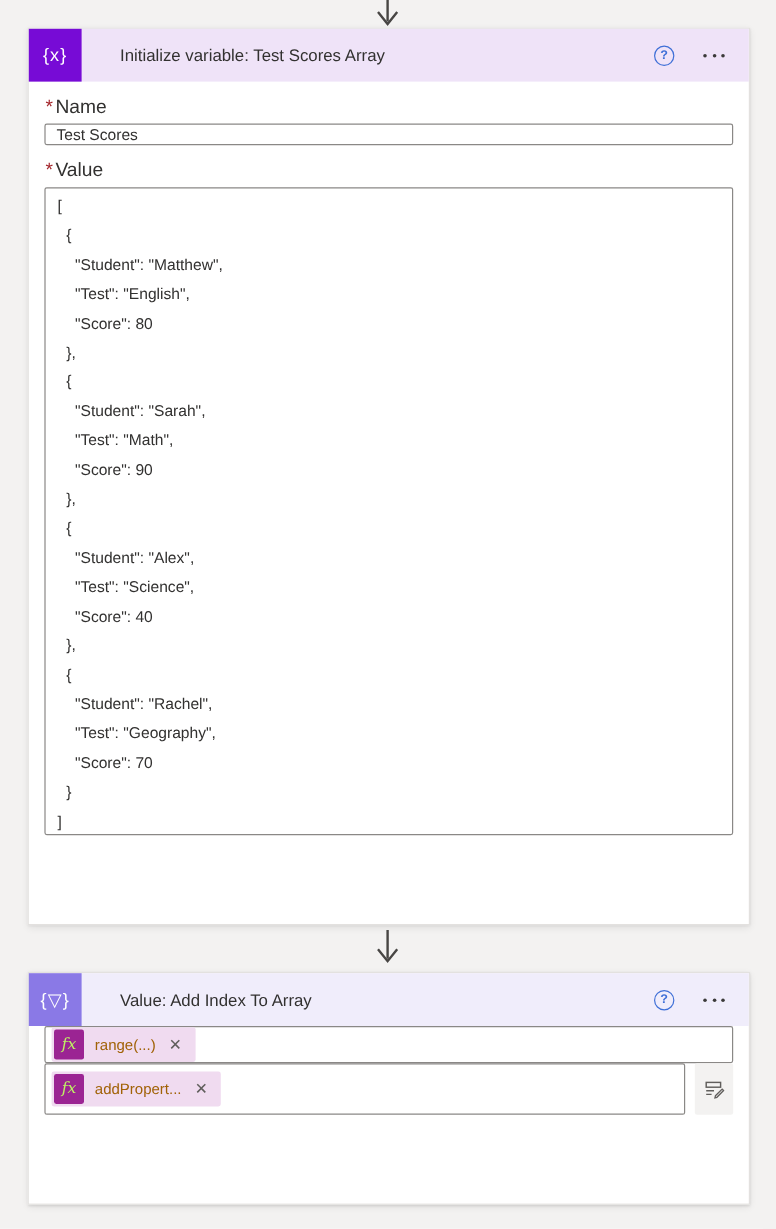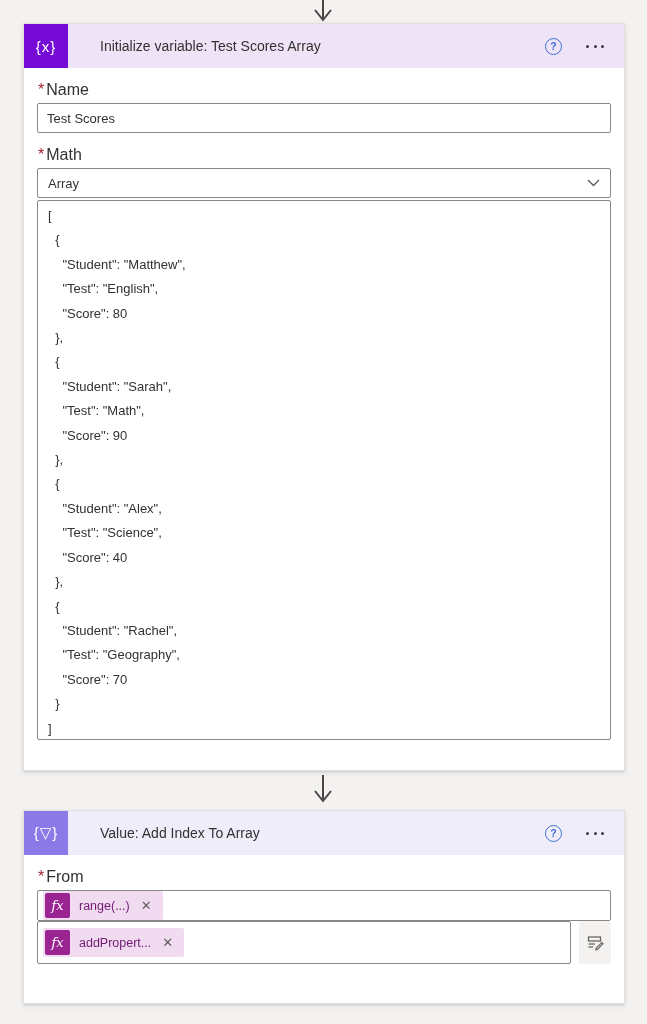"Test Scores" .text-input { height: 30px -> 18px }
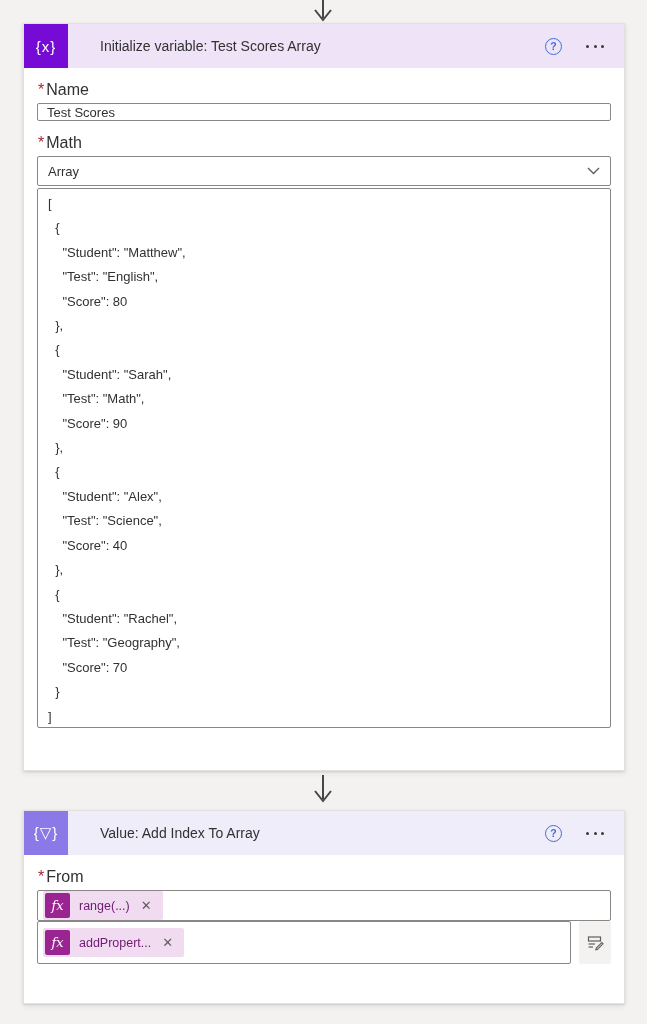"Math" span { text: Math -> Value }
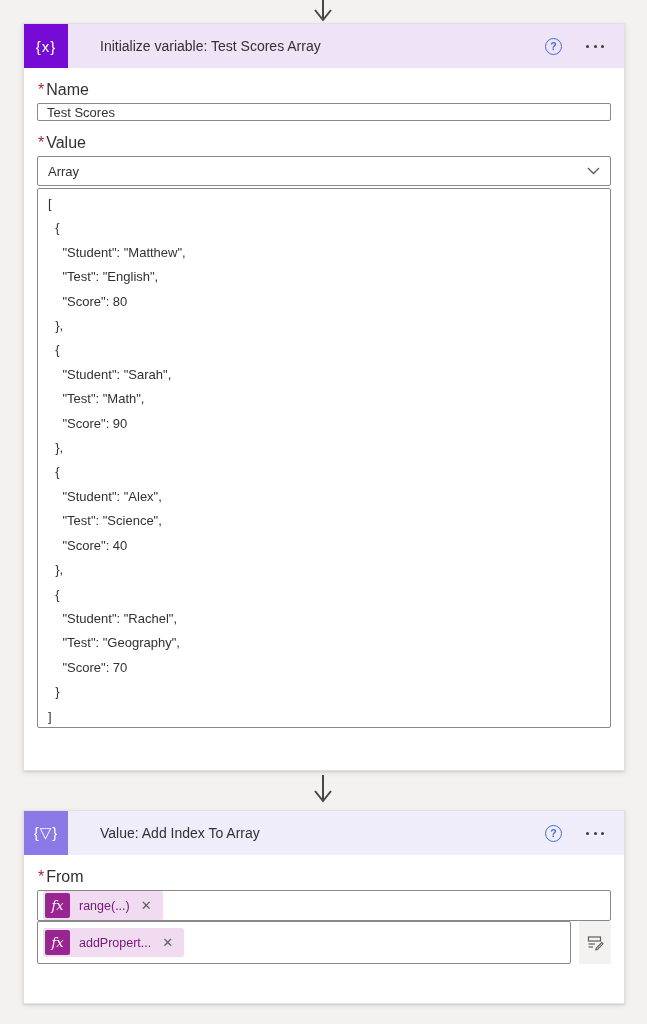"Array" div.select-box { html: <div> <span>Array</span> <svg> <polyline></polyline> </svg> </div> -> none }
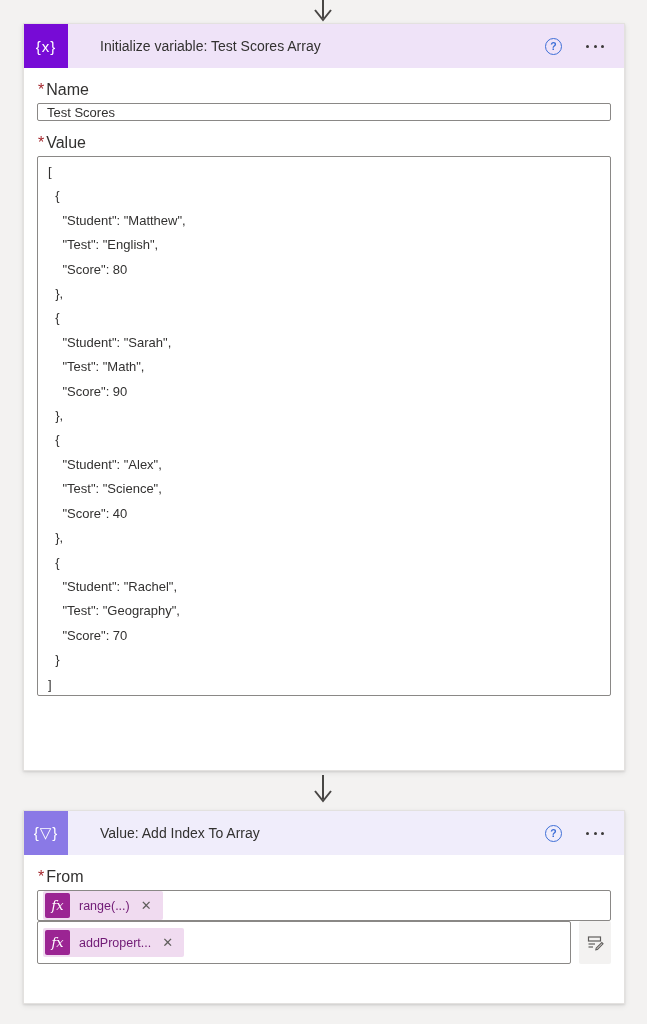"*From" div.field-label { html: <div><span>*</span><span>From</span></div> -> none }
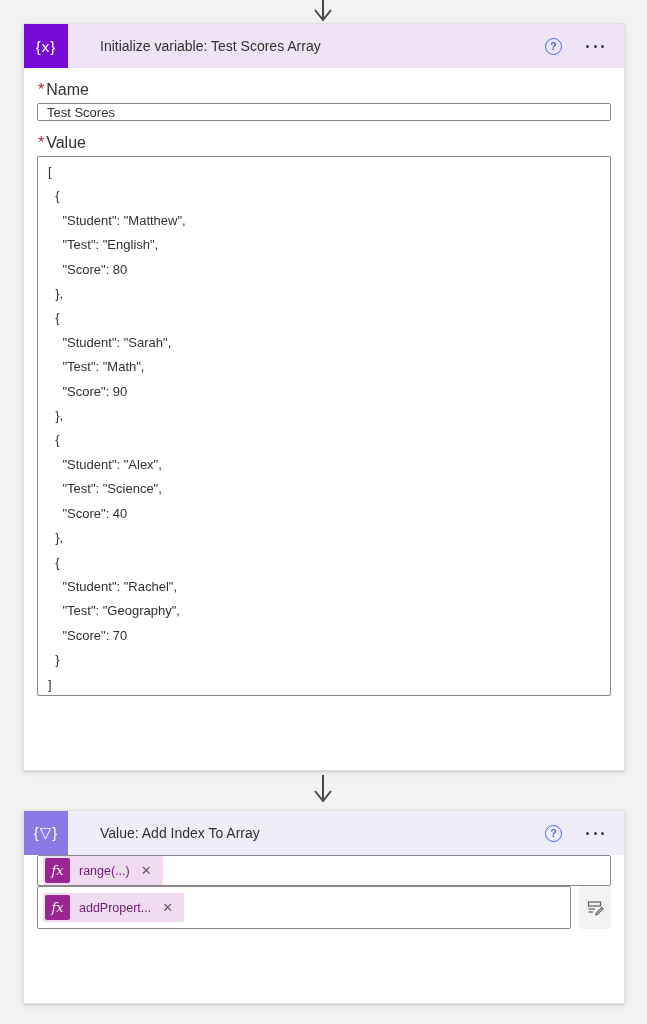"fx" .fx-badge { color: #ffffff -> #bef264 }
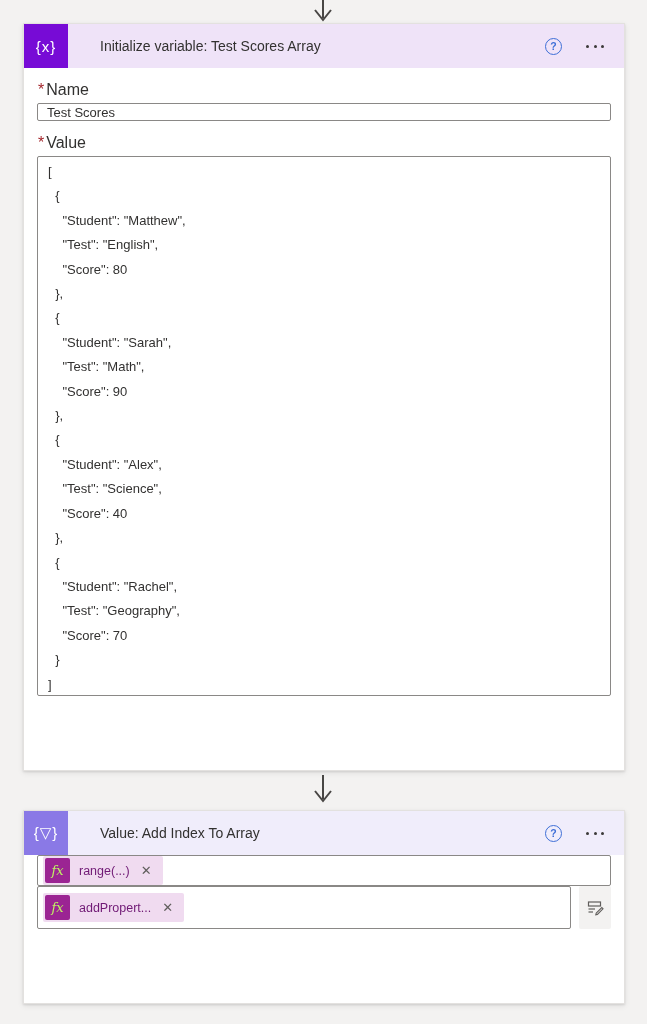"range(...)" .token-label { color: #701a75 -> #a16207 }
